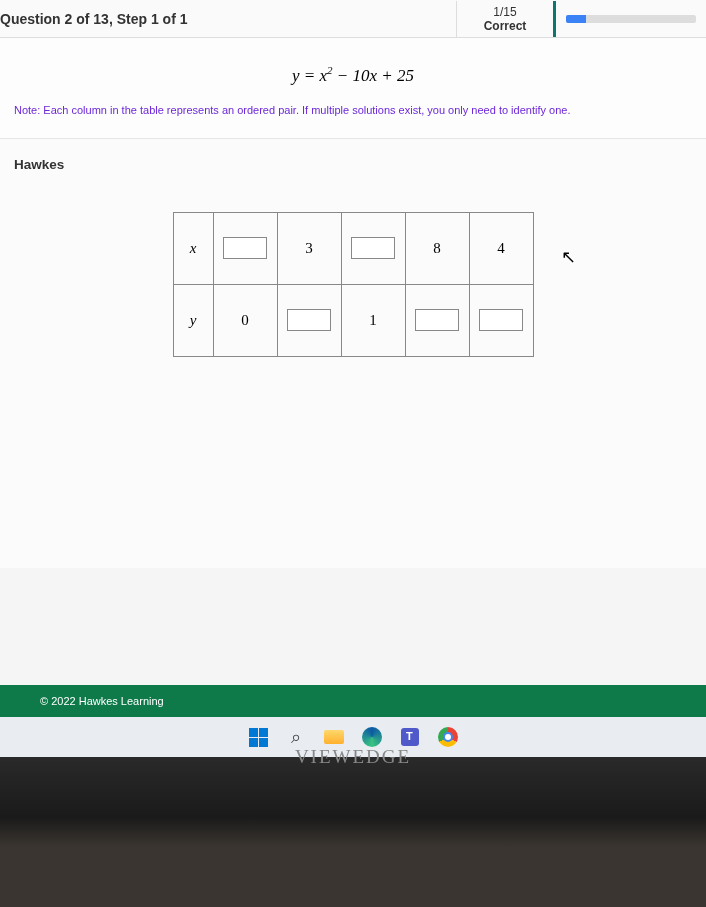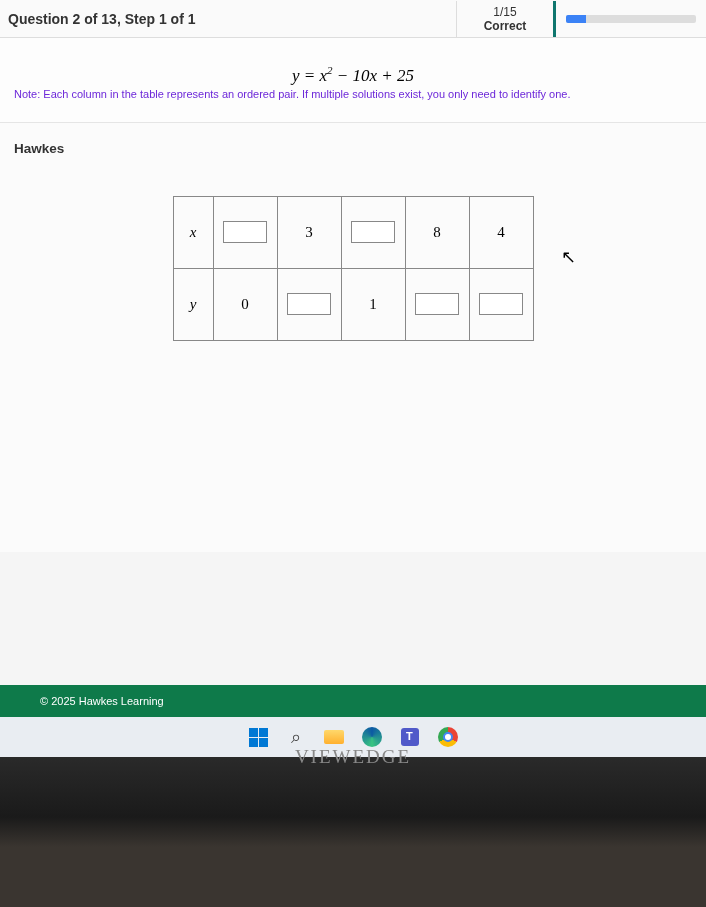"Question 2 of 13, Step" .question-label { padding: 0 8px -> 0 0 }
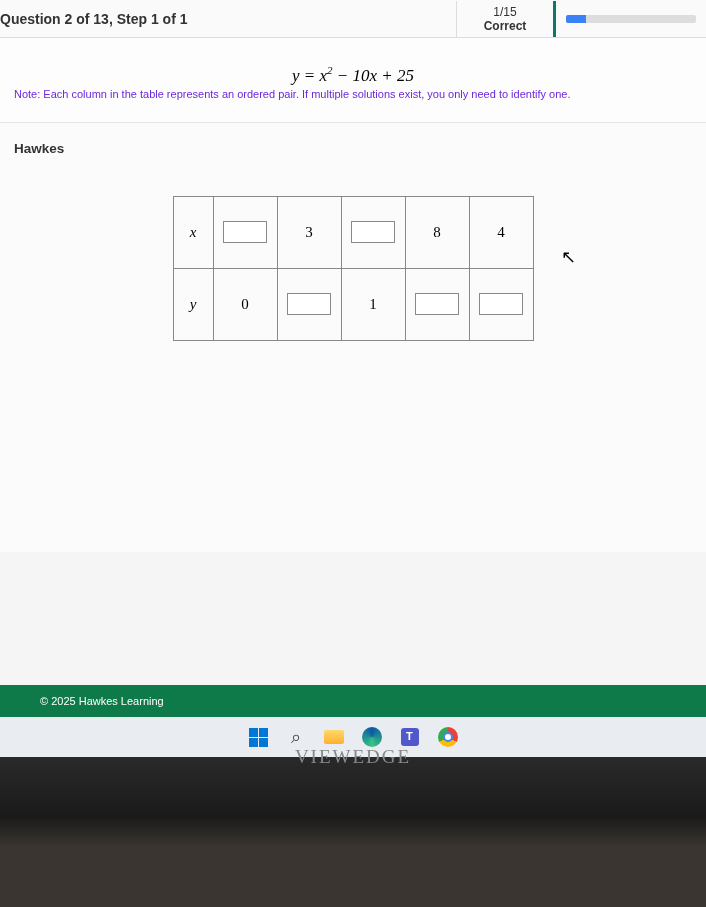"y = x2 − 10x" .equation { margin: 10px 0 2px -> 10px 0 18px }
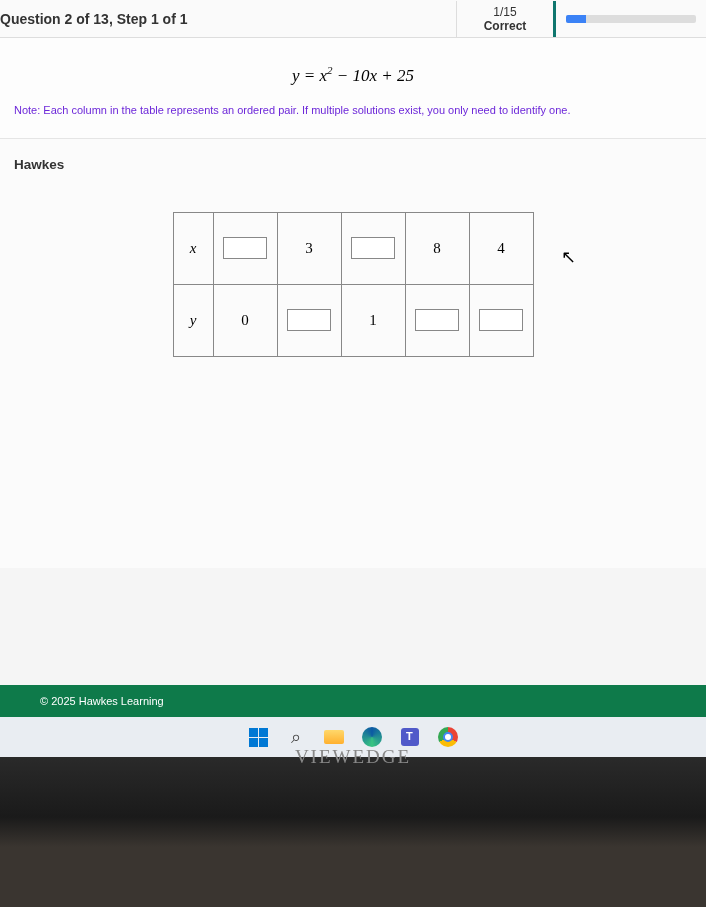"© 2025 Hawkes Learning" span { text: 2025 -> 2022 }
